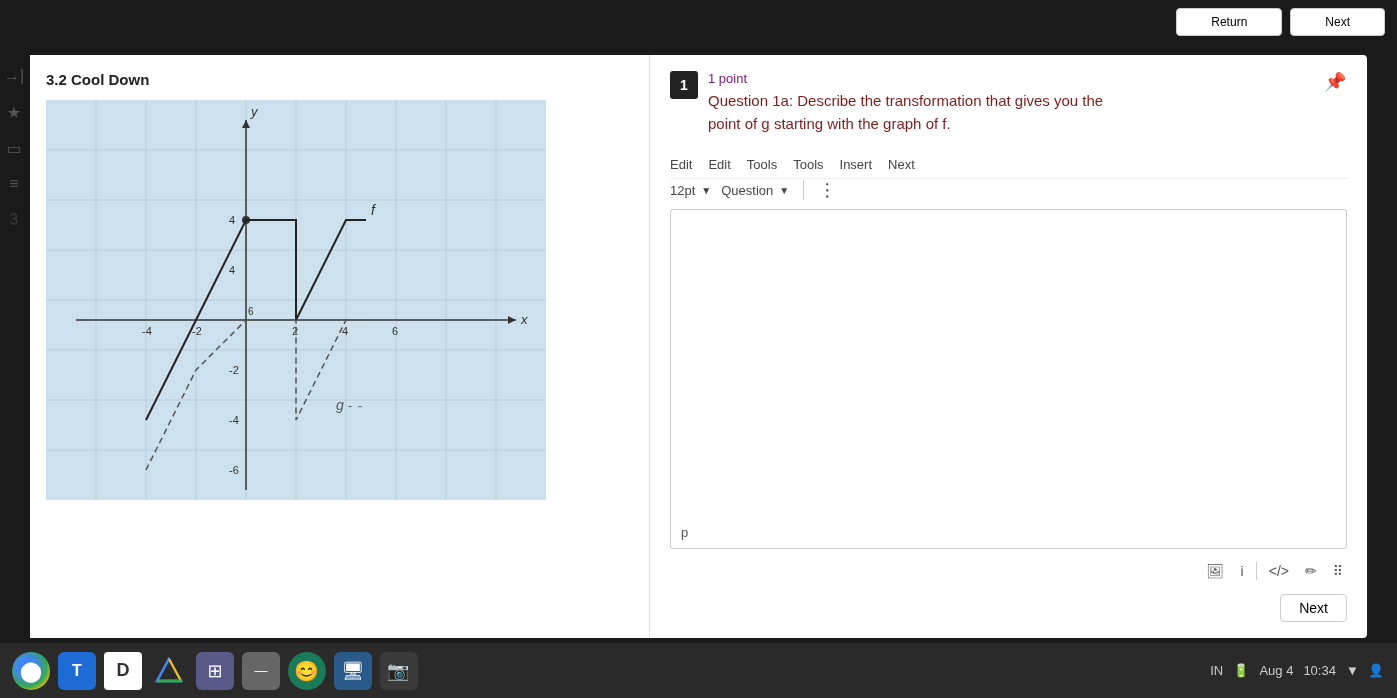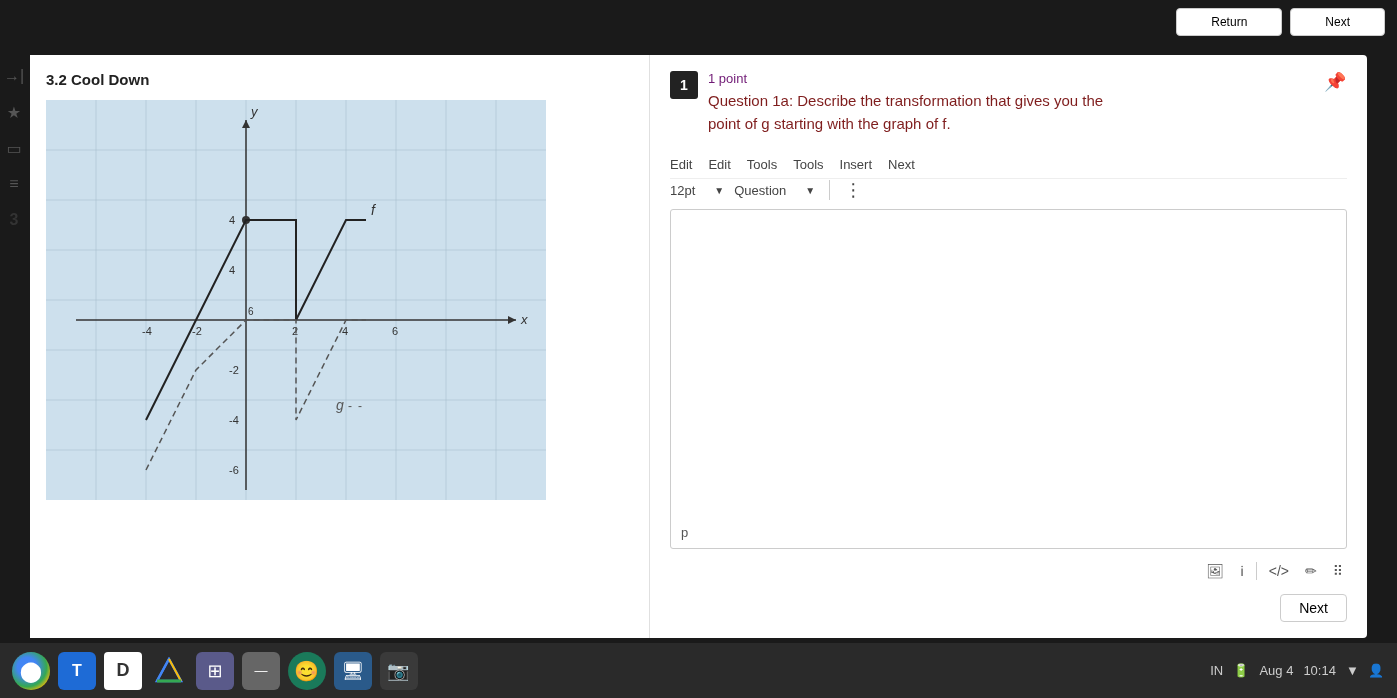"12pt" .format-select { gap: 19px -> 6px }
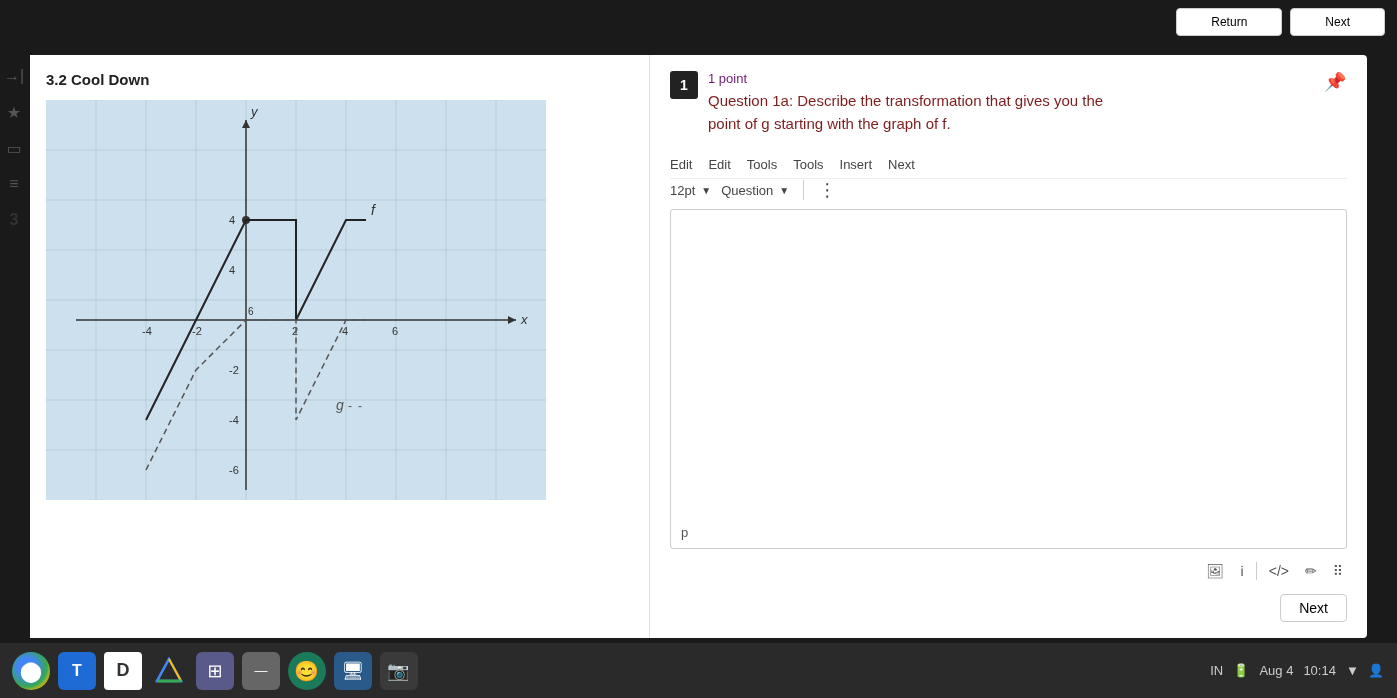"10:14" span { text: 10:14 -> 10:34 }
